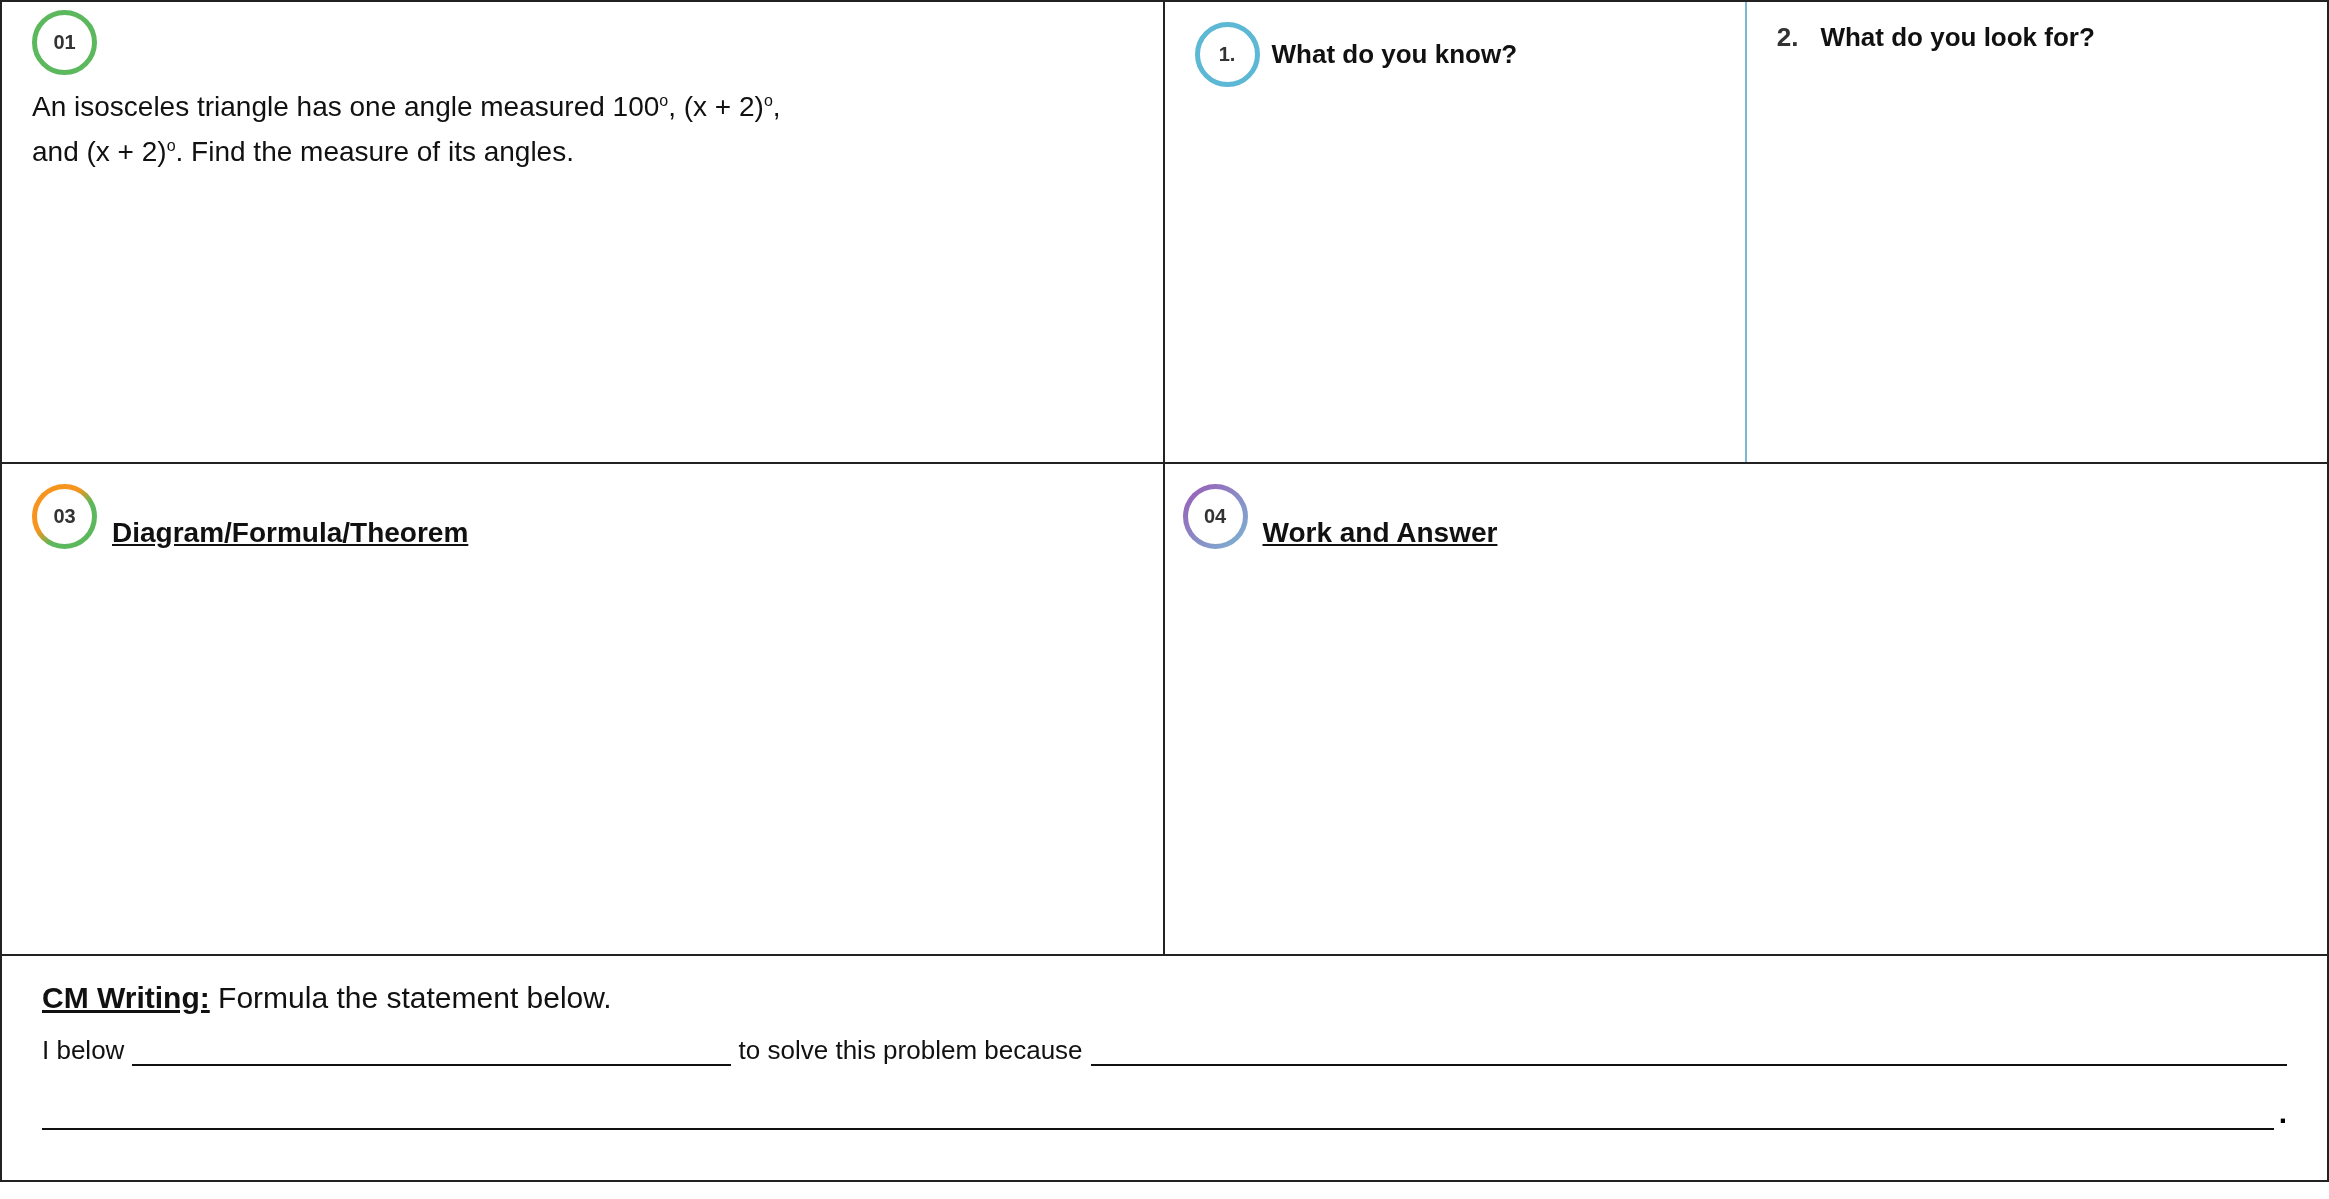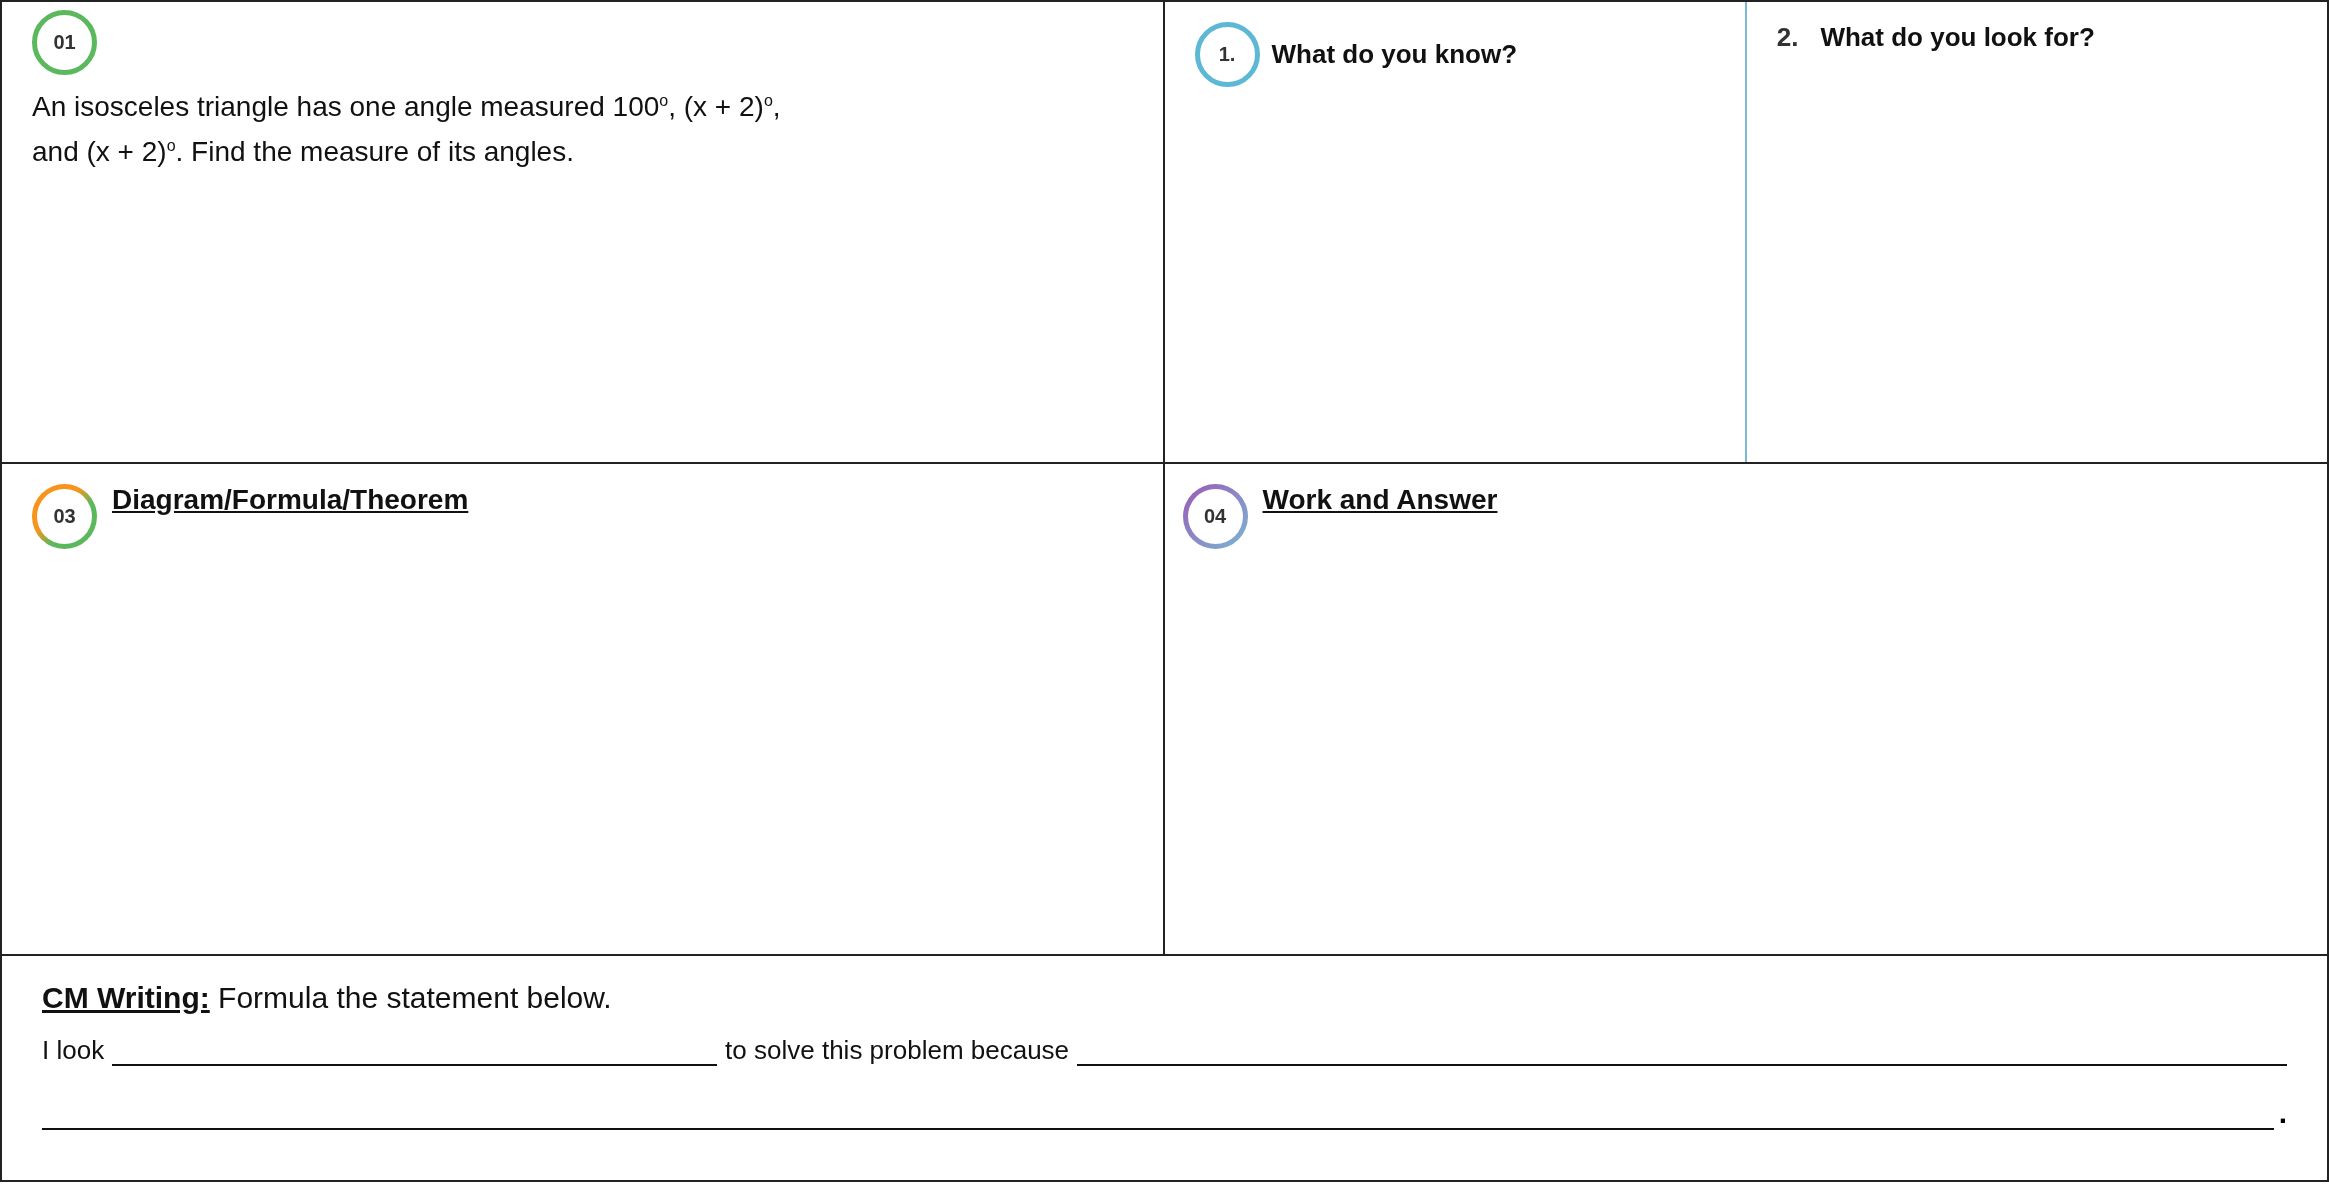"03" .section-header { align-items: flex-start -> flex-end }
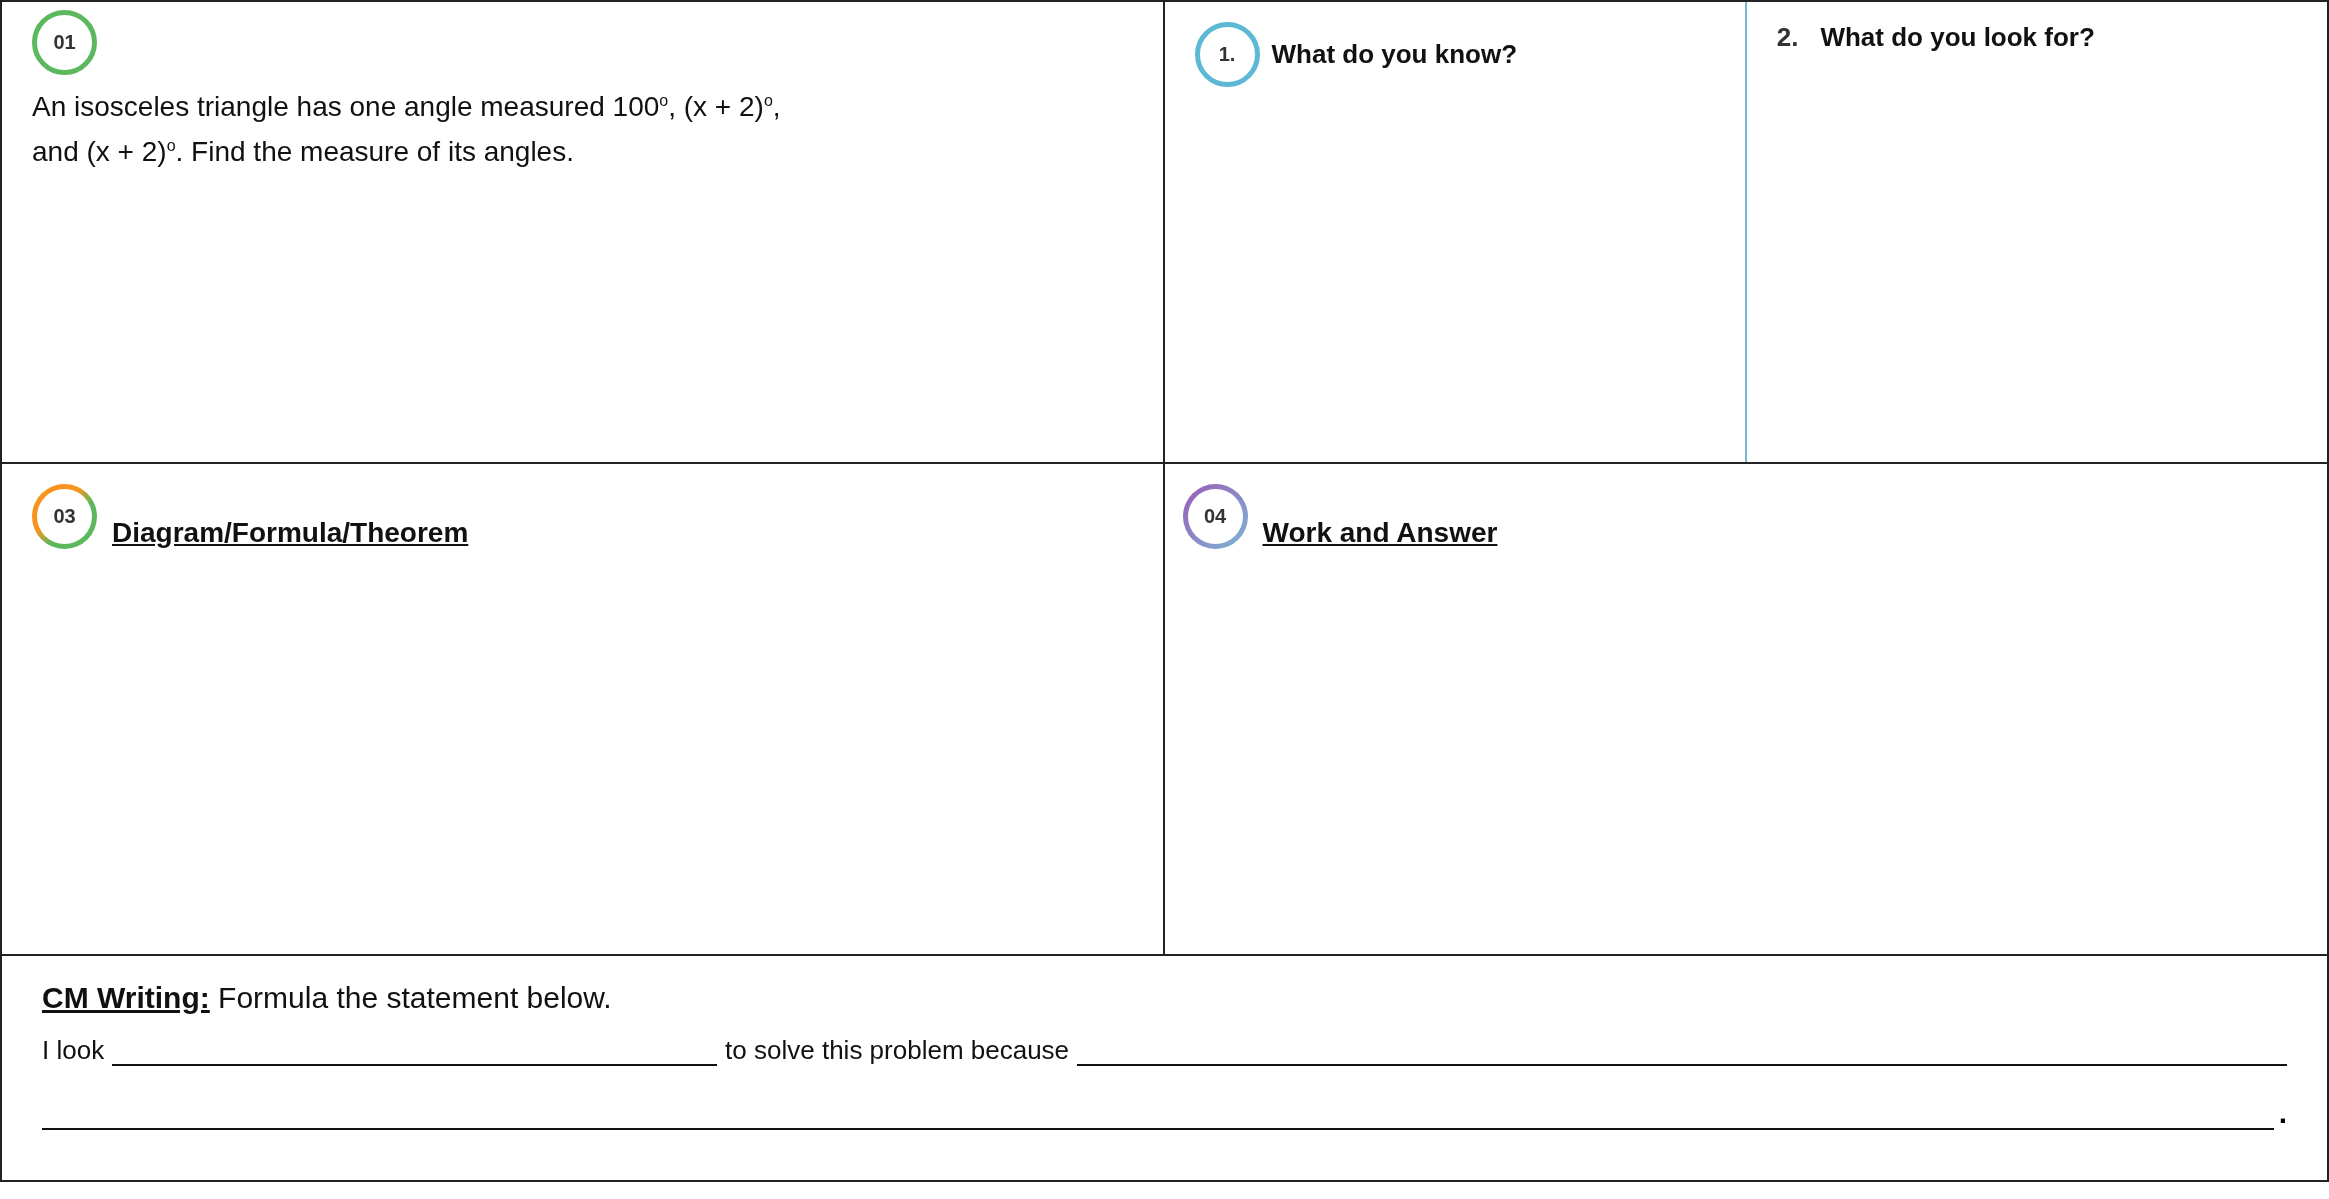"I look" span { text: look -> below }
